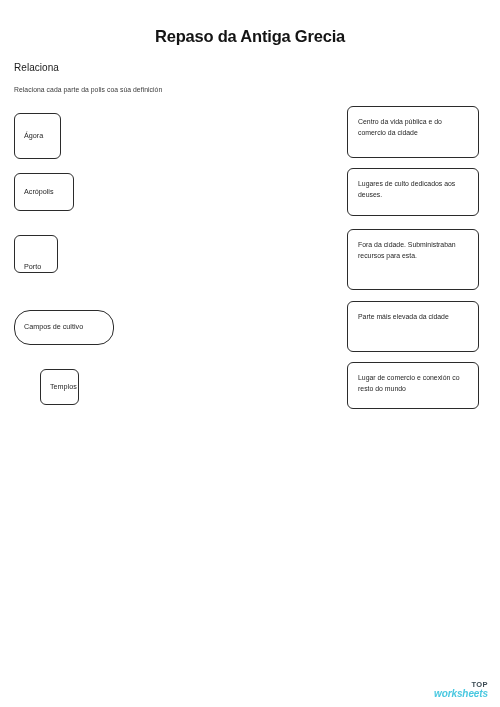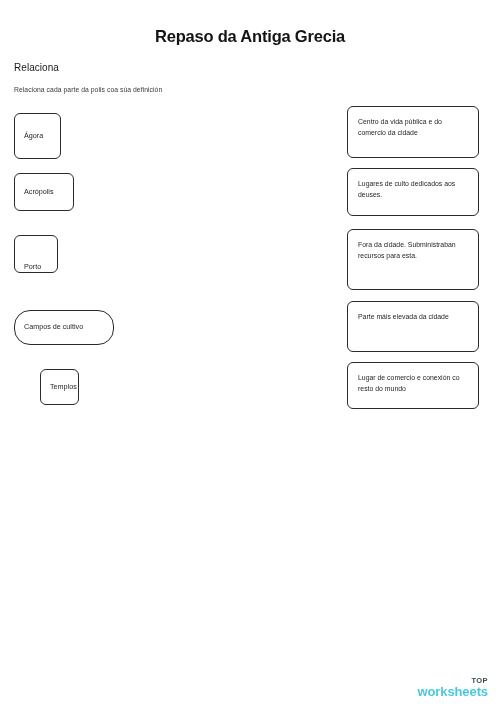"worksheets" .logo-worksheets { font-size: 13px -> 10px; font-style: none -> italic }
